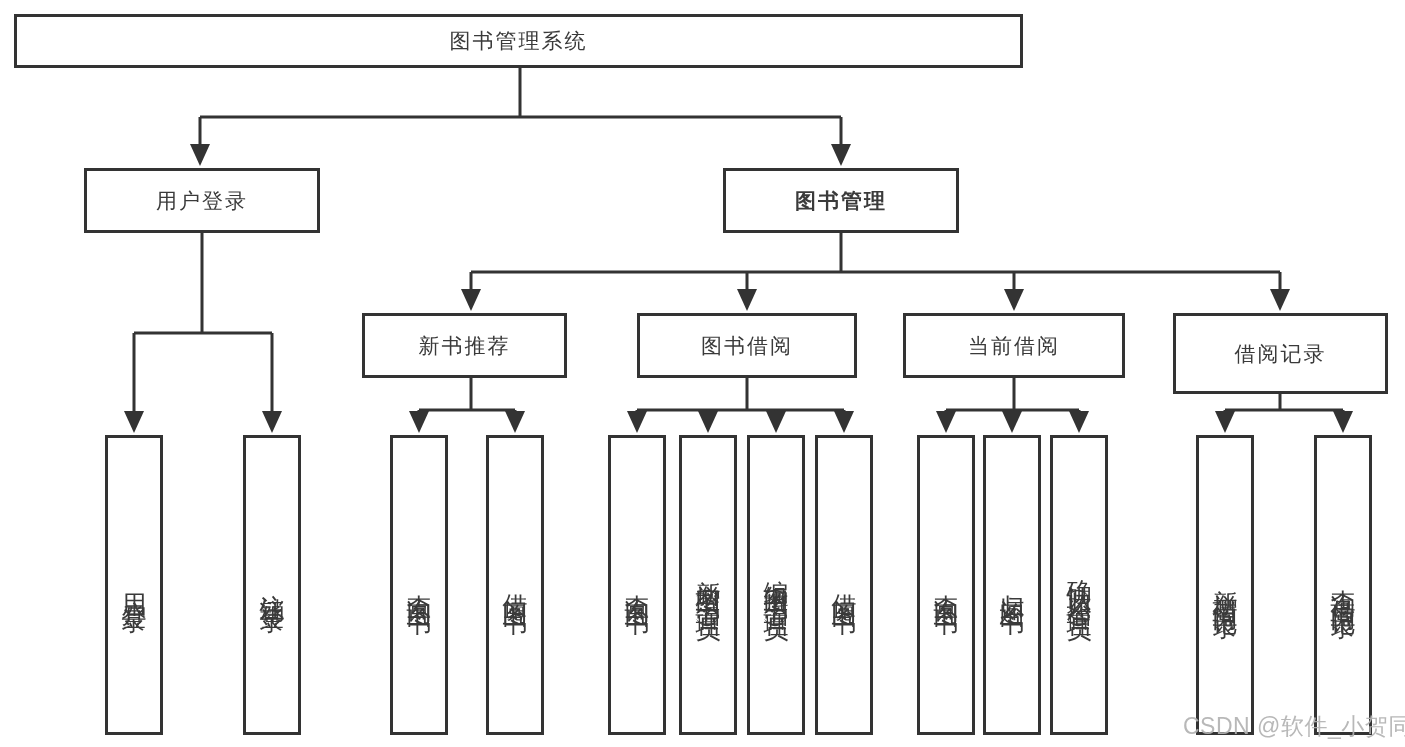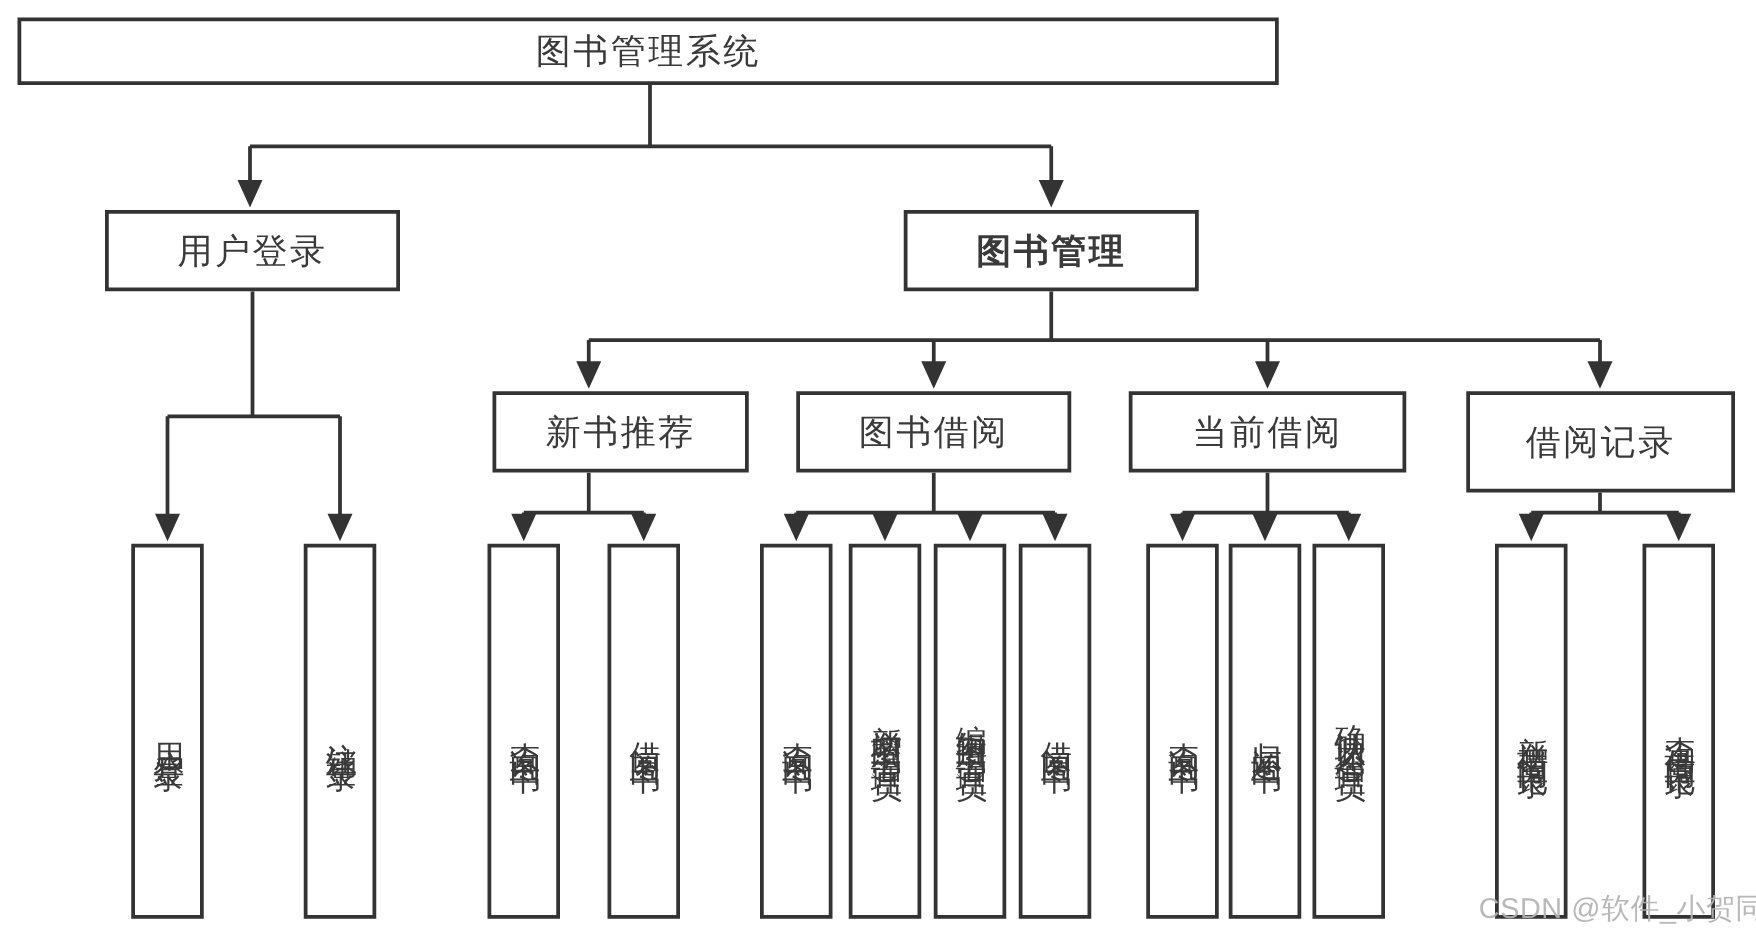"图书管理系统" .hbox span { font-size: 28px -> 21px }
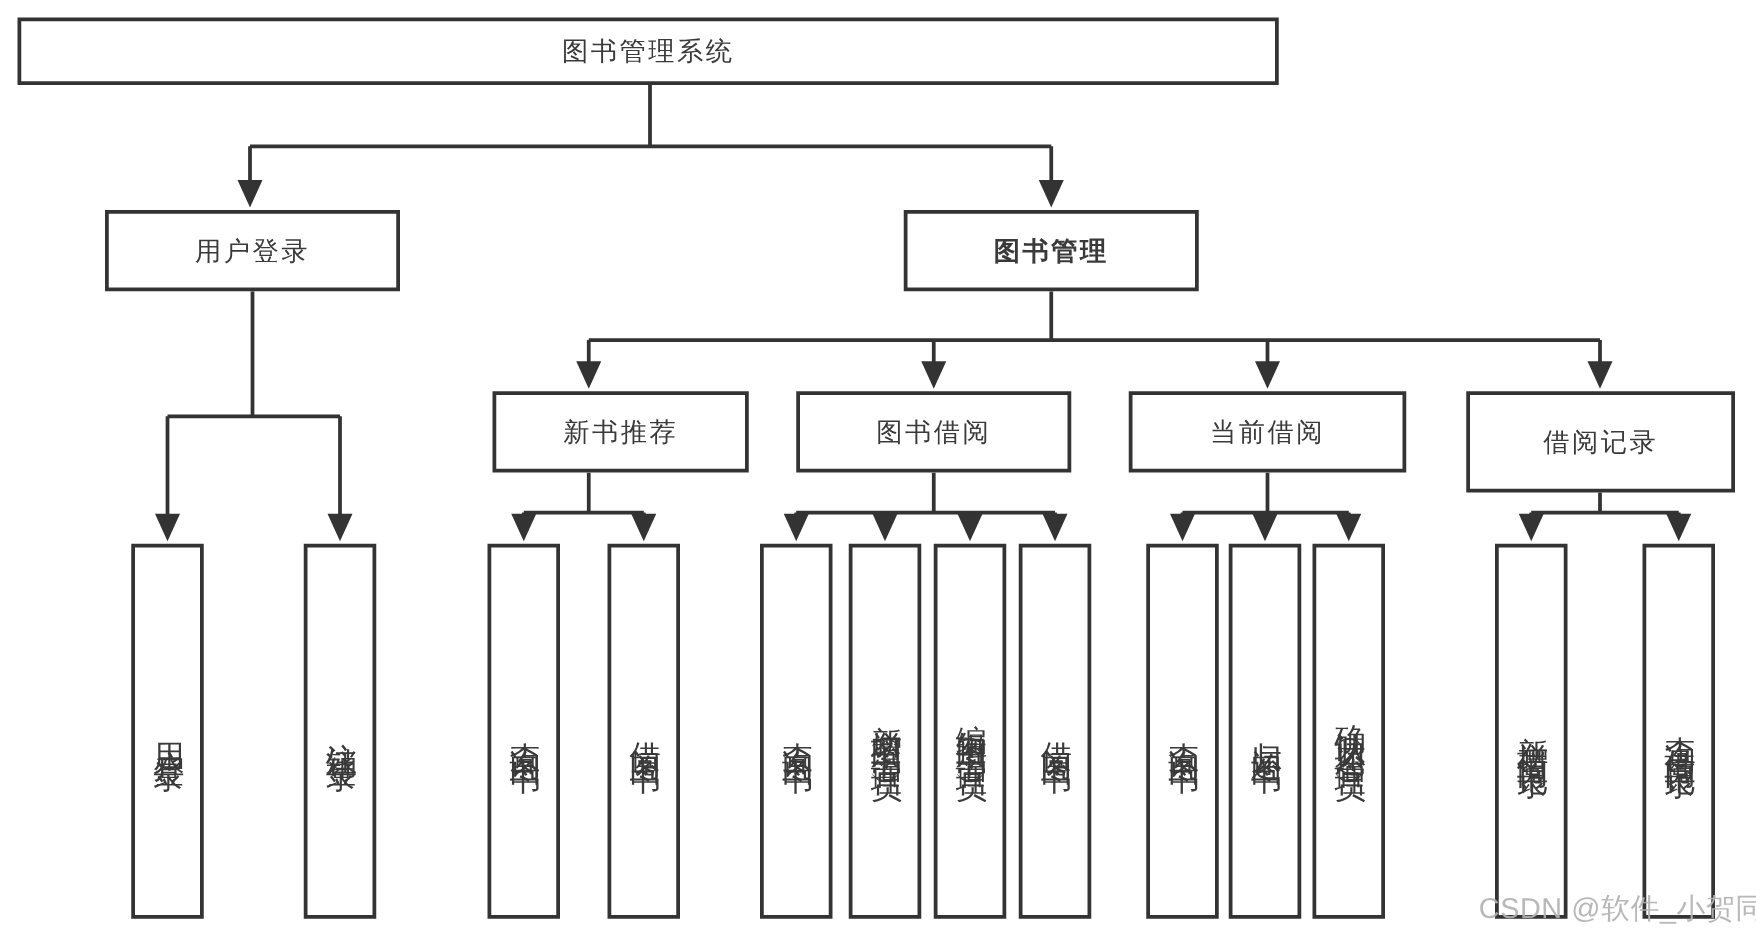"新书推荐" div.node { margin-left: 32px -> none }
